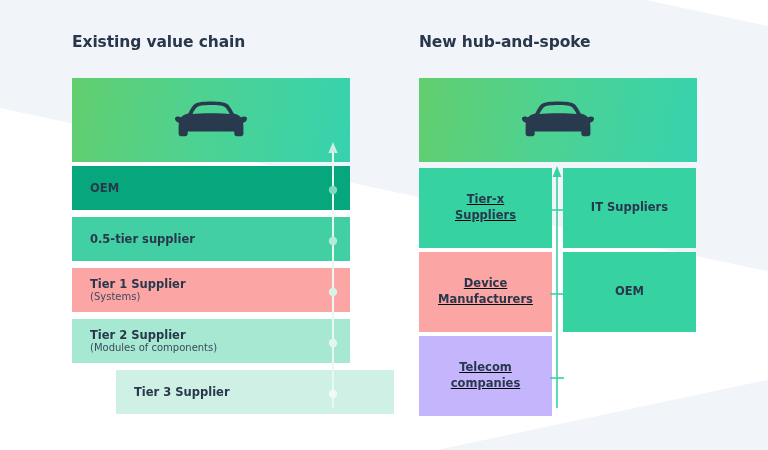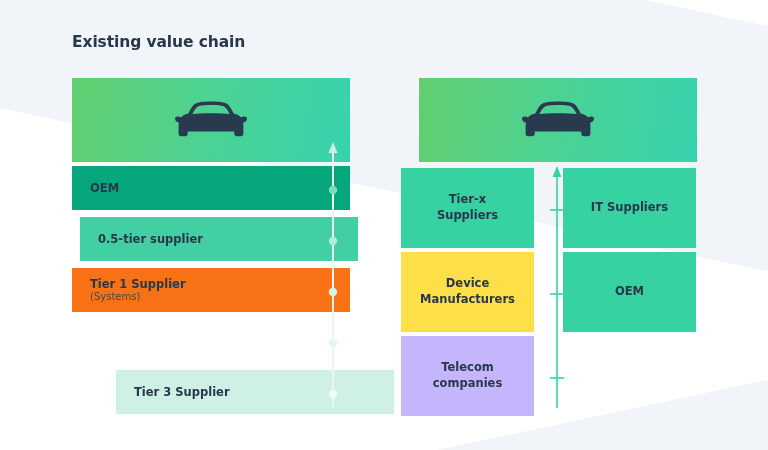"New hub-and-spoke" div.panel-title { html: none -> <div>New hub-and-spoke</div> }
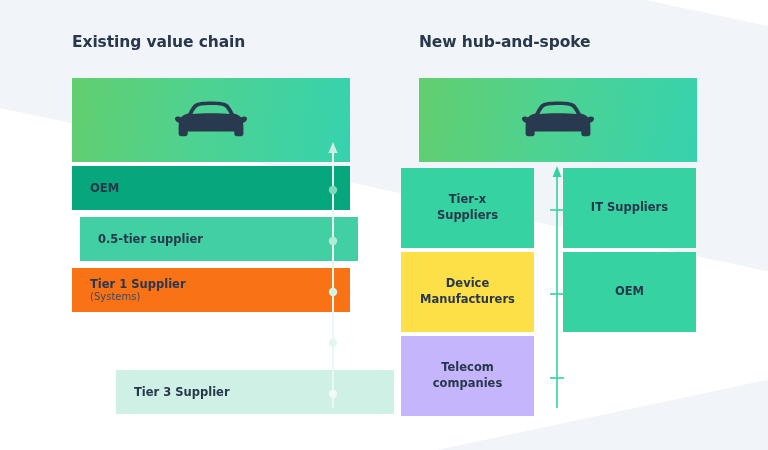"Tier-x" .cell-c0 { left: 401px -> 419px; text-decoration: none -> underline }
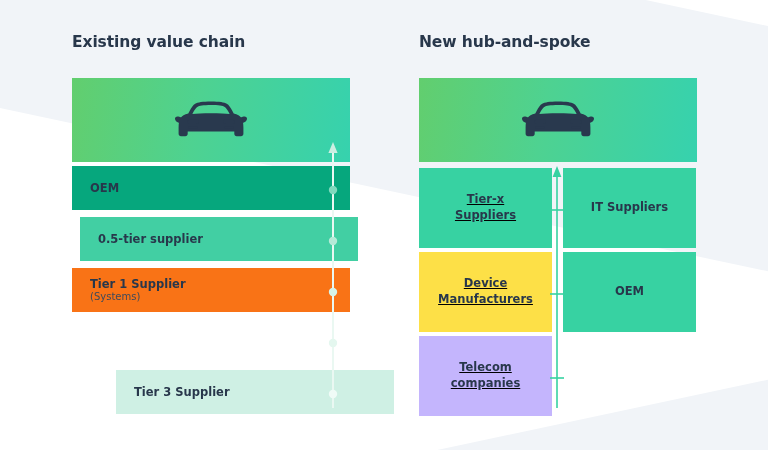"0.5-tier supplier" div.tier { margin-left: 8px -> none }
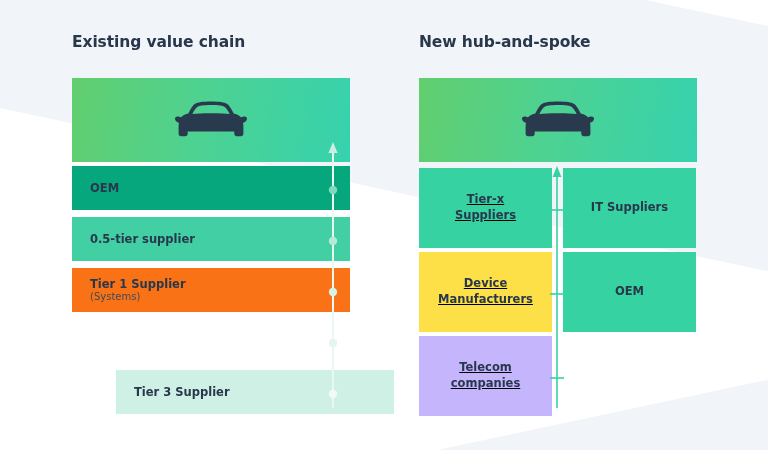"Tier 1 Supplier" div.tier { background: #f97316 -> #fca5a5 }
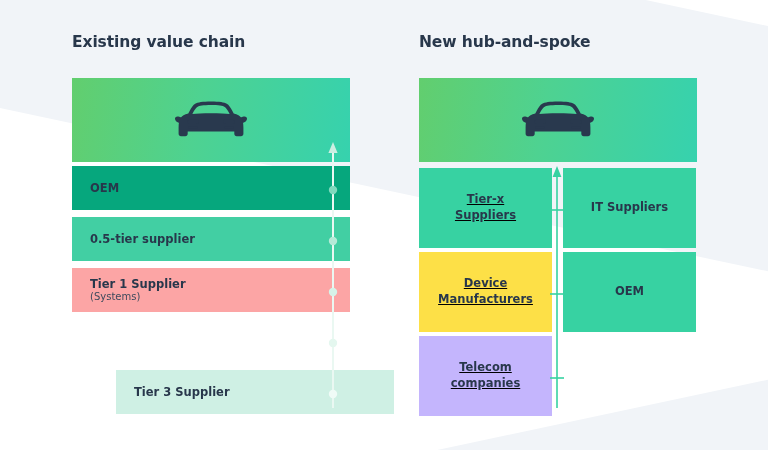"Device" div.cell { background: #fde047 -> #fca5a5 }
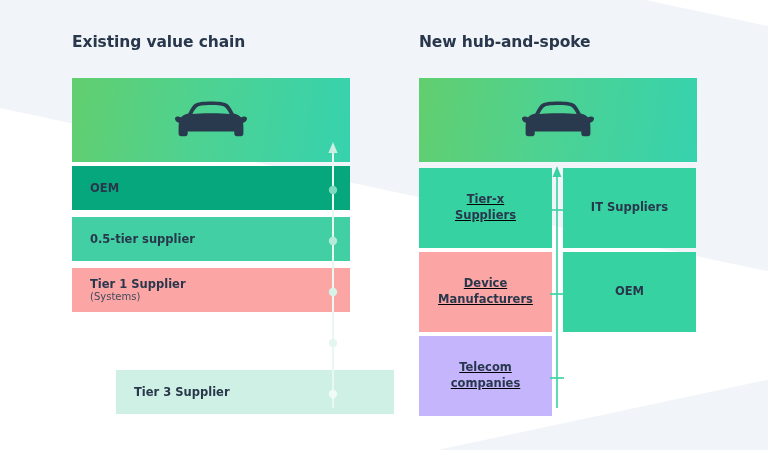"Tier 2 Supplier" div.tier { html: none -> <div> <span>Tier 2 Supplier</span> <span>(Modules of components)</span> </div> }
